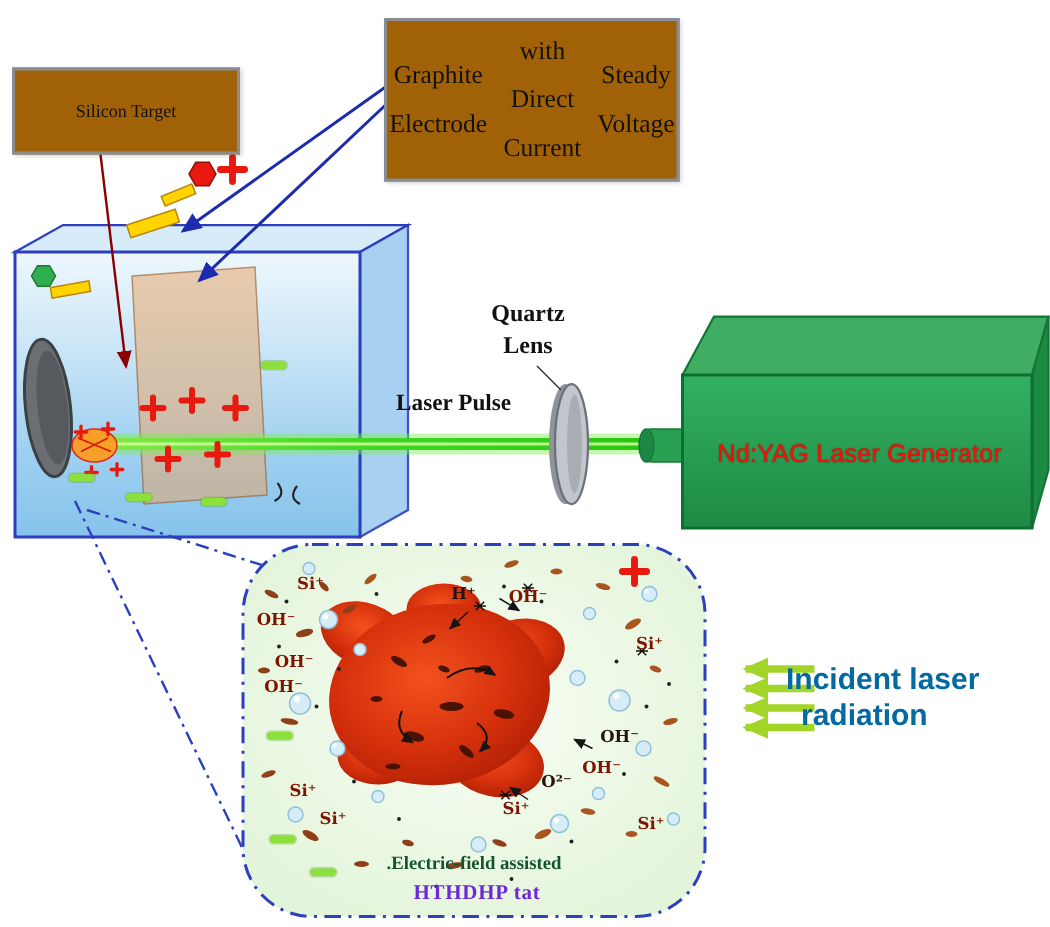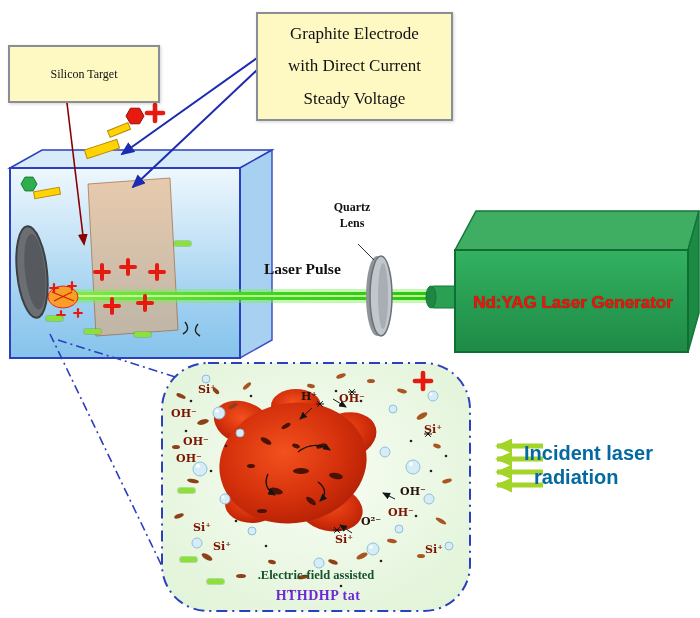"Graphite Electrode" .label-box { background: #fef9c3 -> #a16207; flex-direction: column -> row }
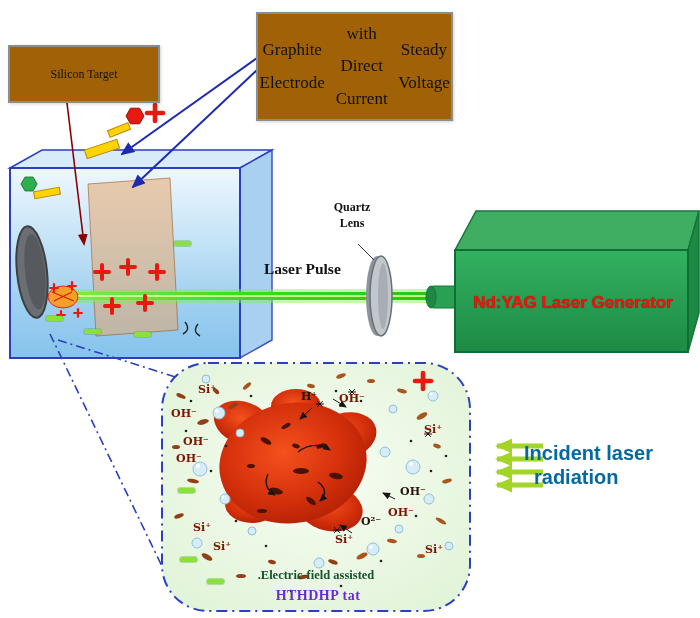"Quartz" #quartz-label { font-size: 12px -> 16px }
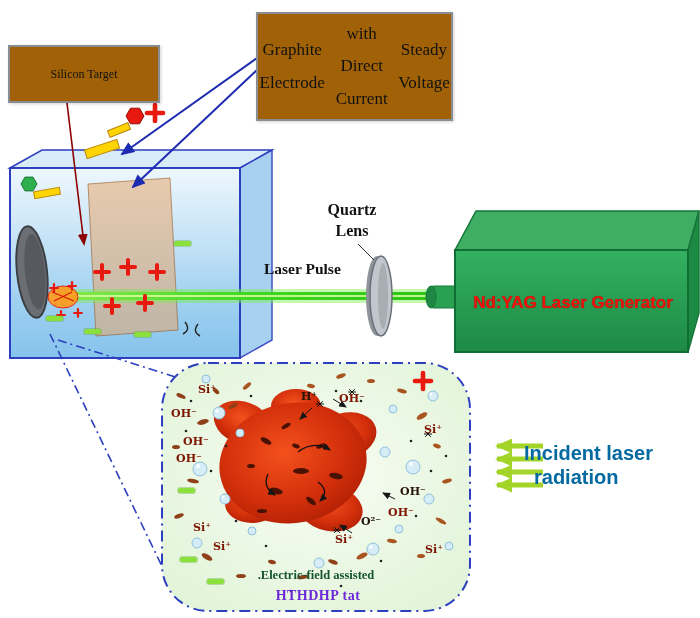"Nd:YAG Laser Generator" #gen-label { font-weight: bold -> normal }
